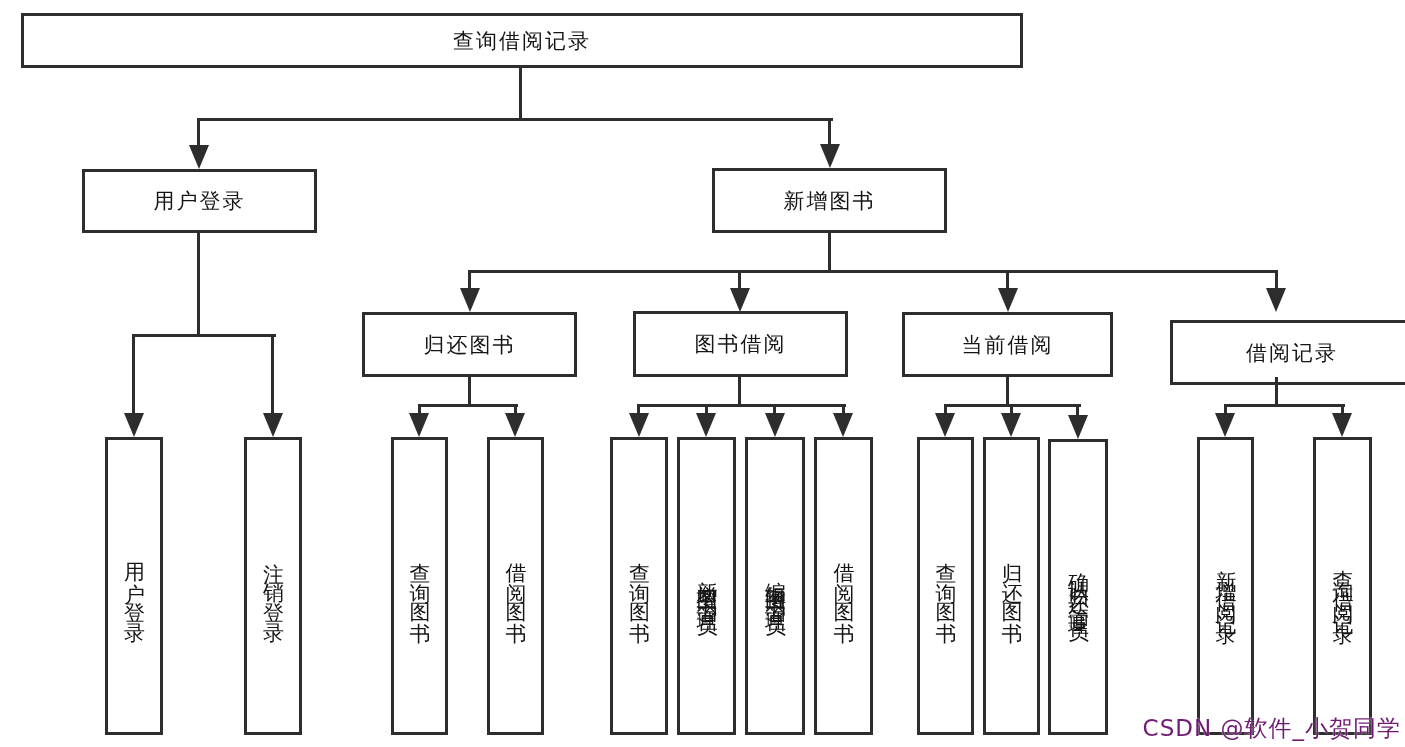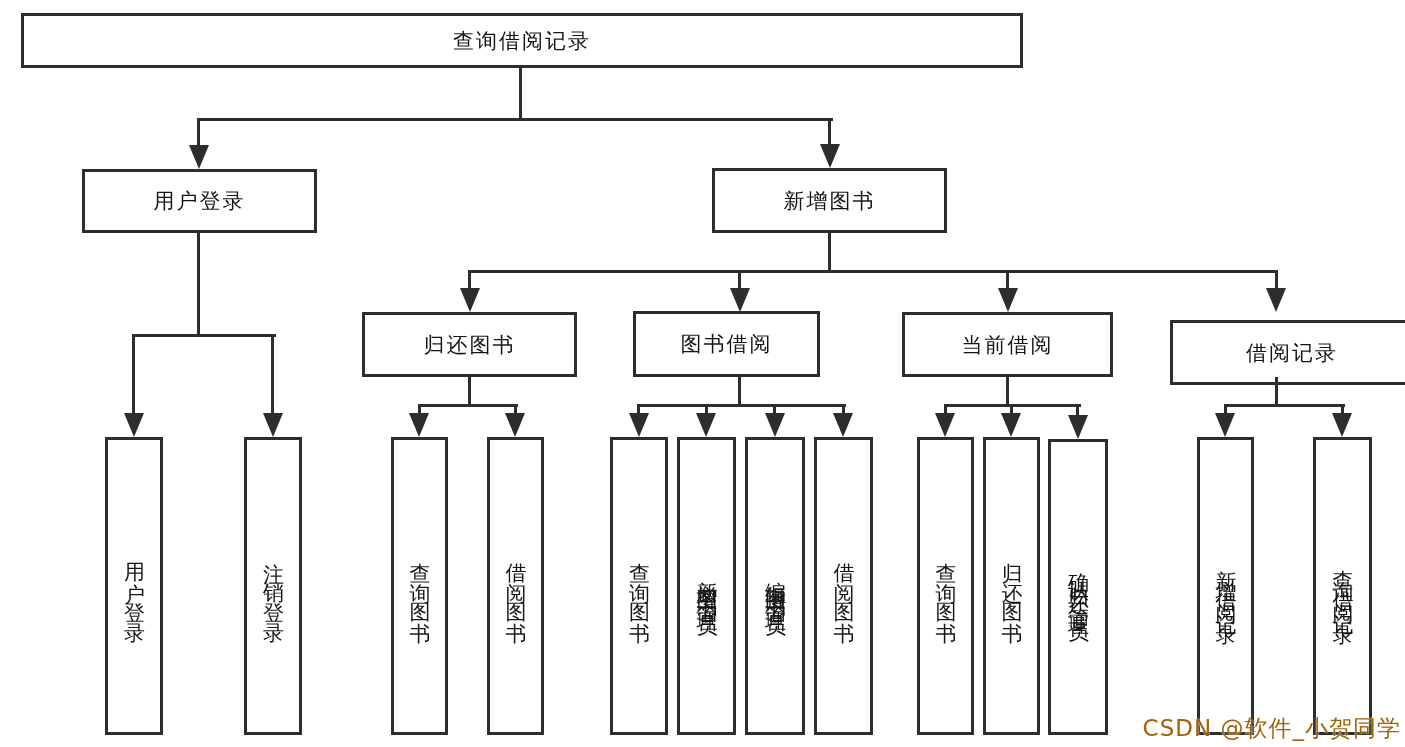"图书借阅" div.box { width: 187px -> 215px }
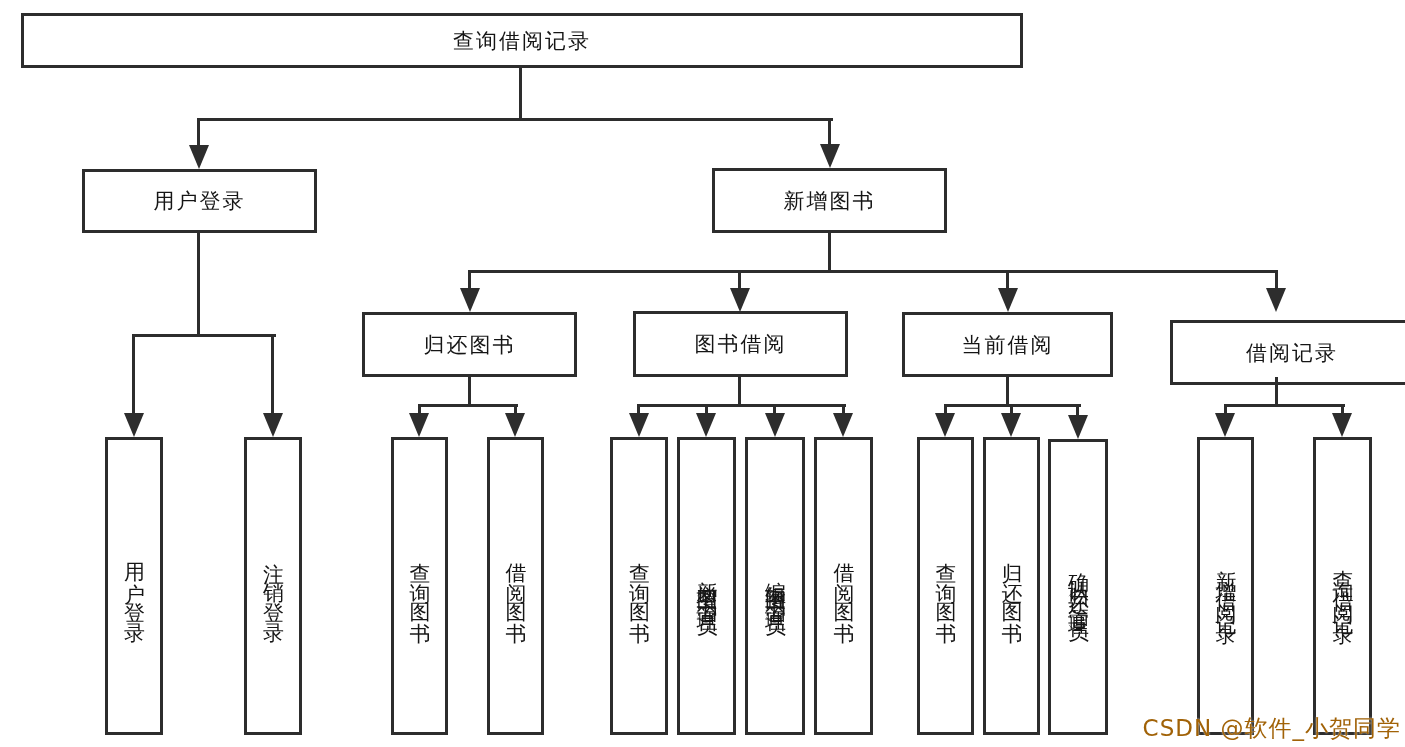"CSDN @软件_小贺同学" .watermark { color: #a16207 -> #701a75 }
